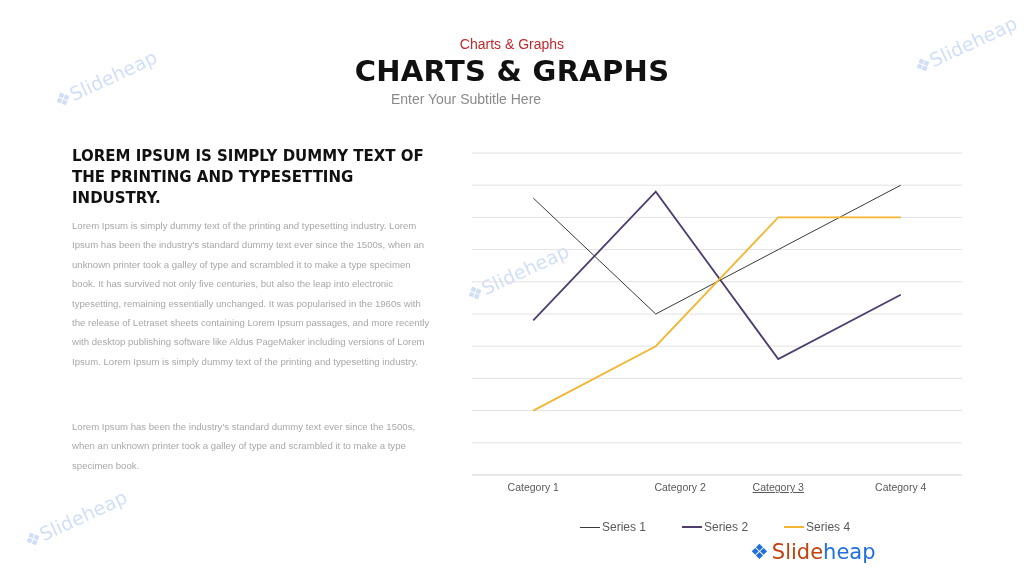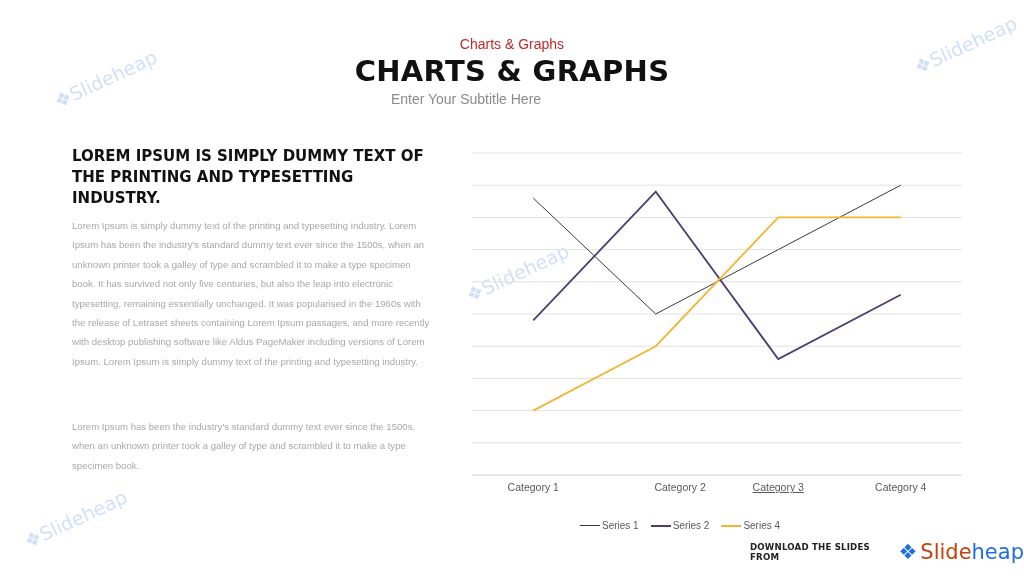"Series 1" .legend { font-size: 10px -> 12px; gap: none -> 24px }
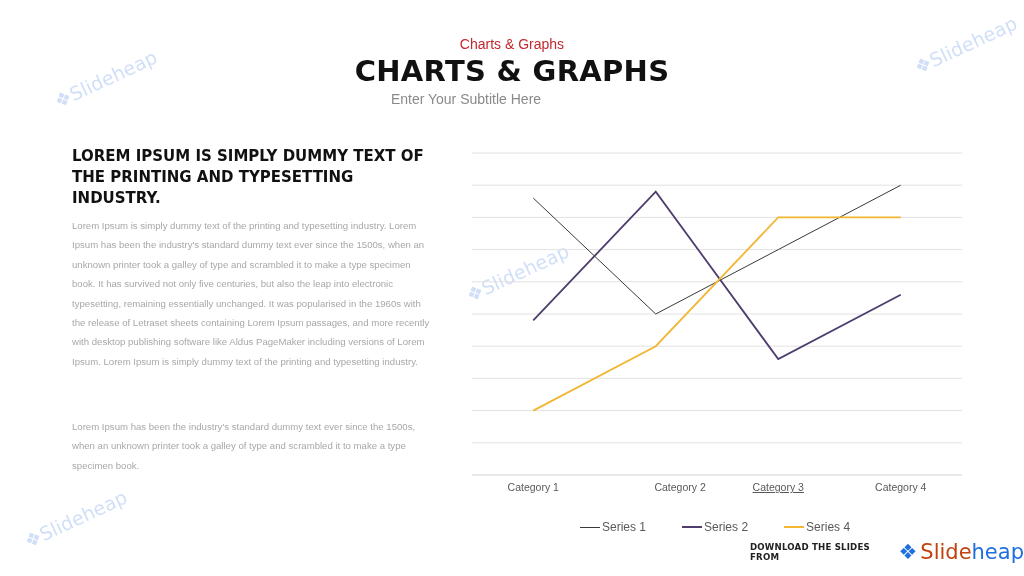"DOWNLOAD THE SLIDES FROM" span.footer-text { html: <span>DOWNLOAD THE SLIDES FROM</span> -> none }
